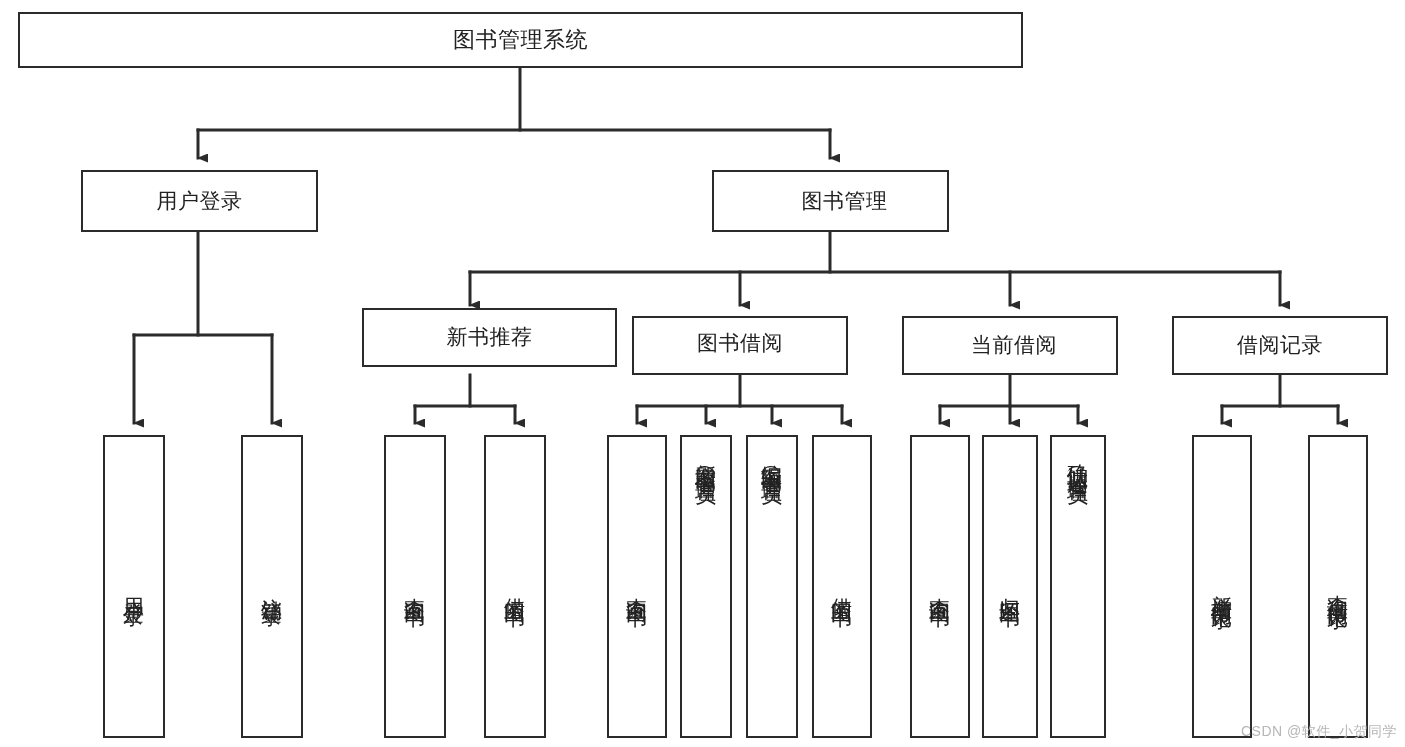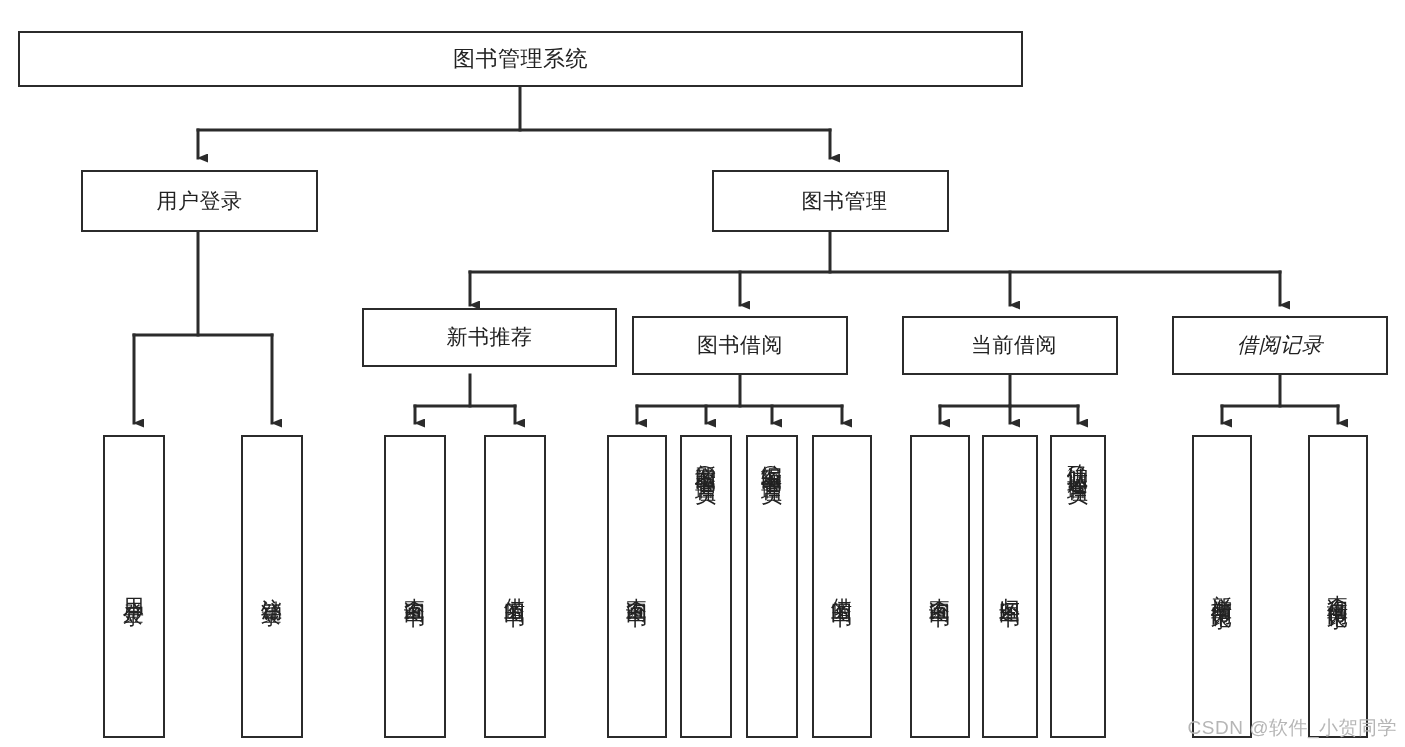"图书管理系统" div.node { margin-top: 19px -> none }
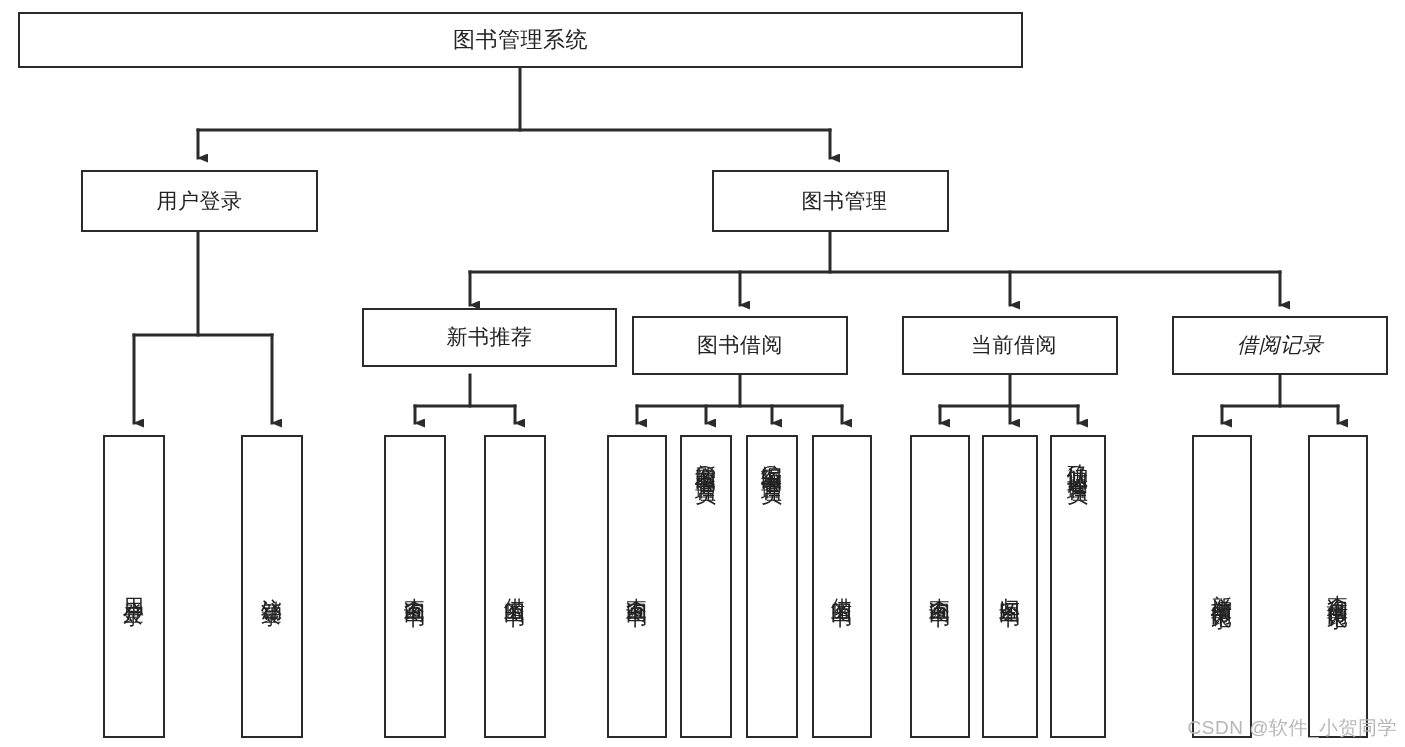"图书借阅" div.node { font-family: none -> Liberation Mono, monospace }
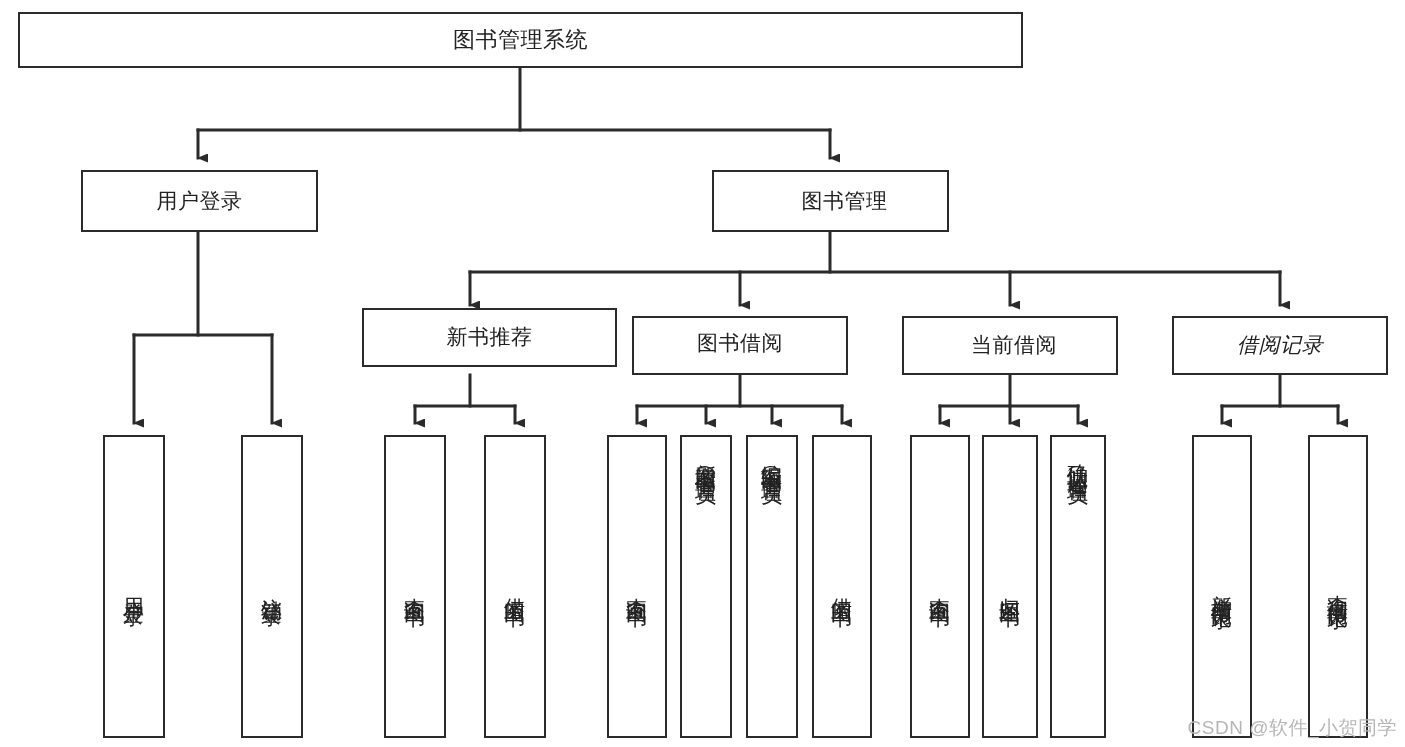"借阅记录" div.node { font-style: italic -> none }
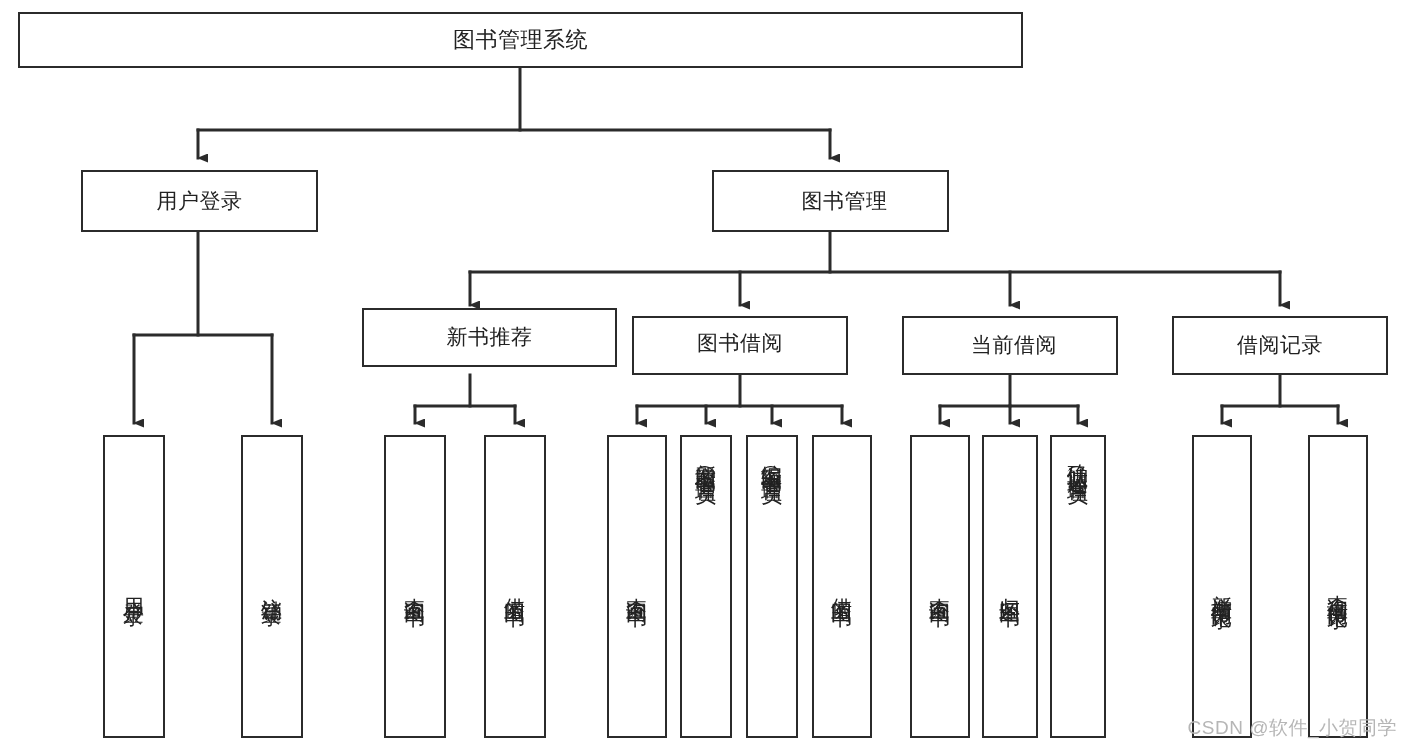"CSDN @软件_小贺同学" #watermark { font-size: 19px -> 14px }
